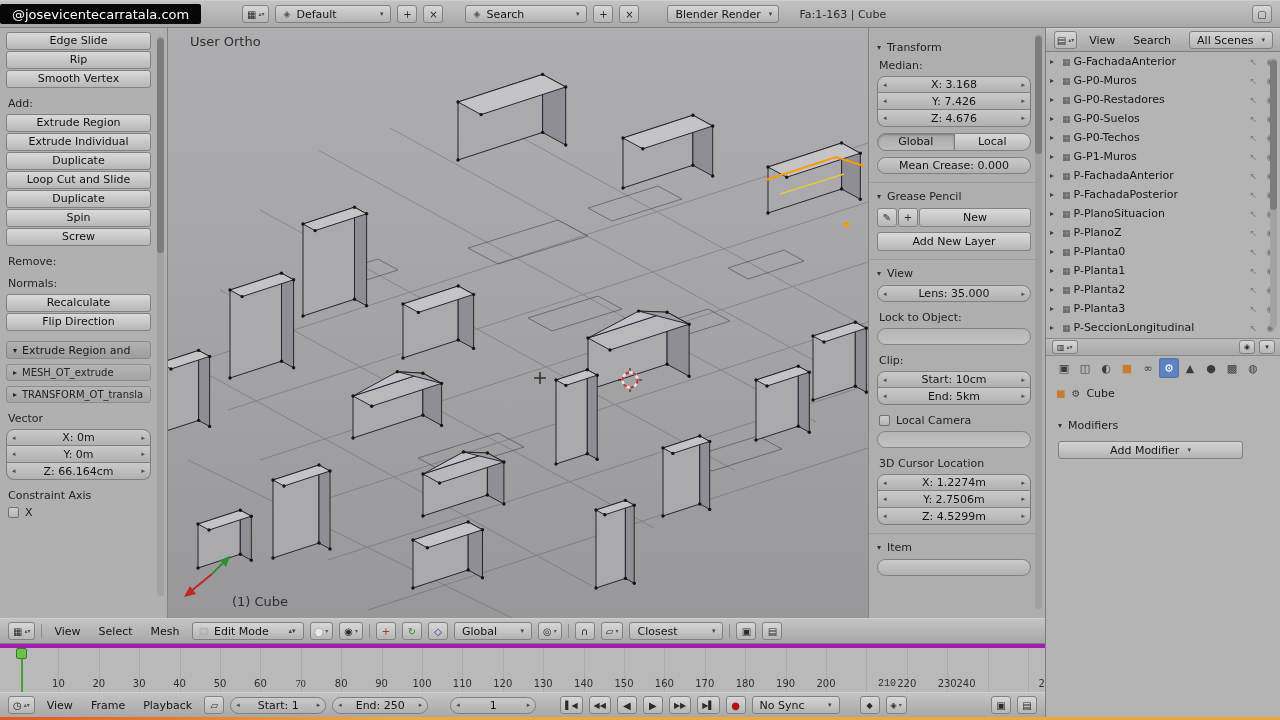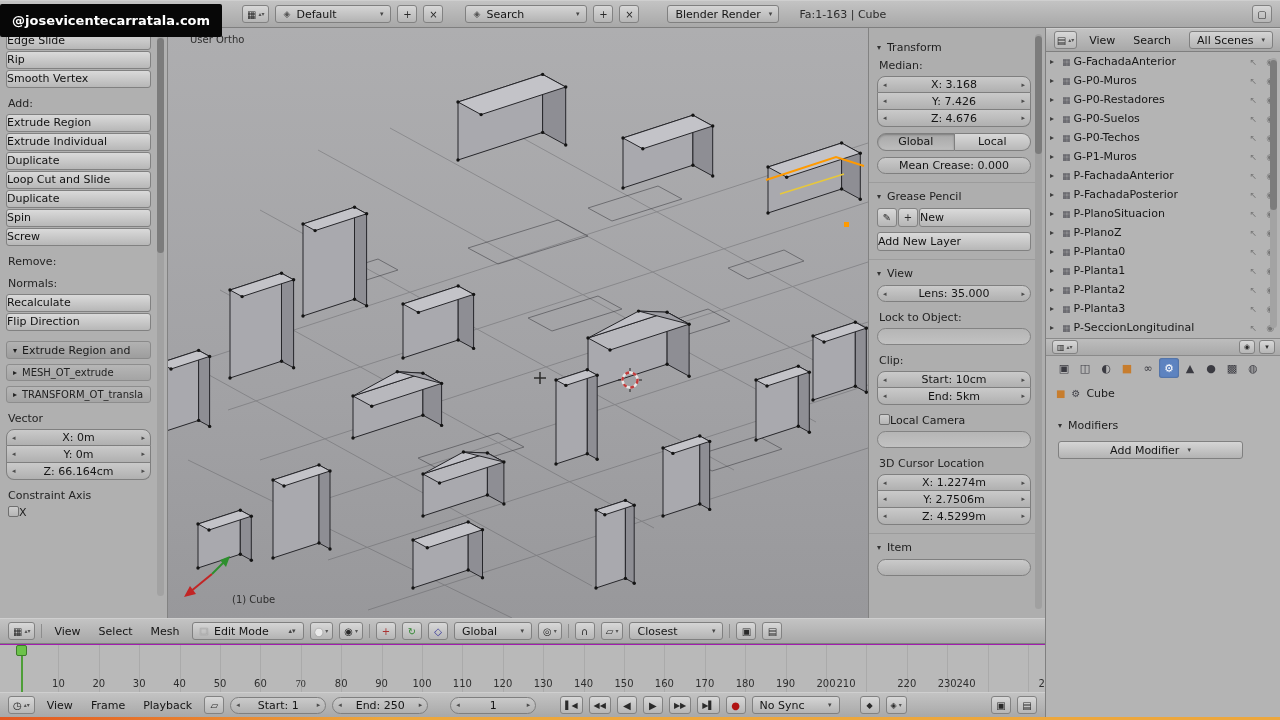"@josevicentecarratala.com" #watermark { font-weight: bold -> normal; height: 33px -> 20px }
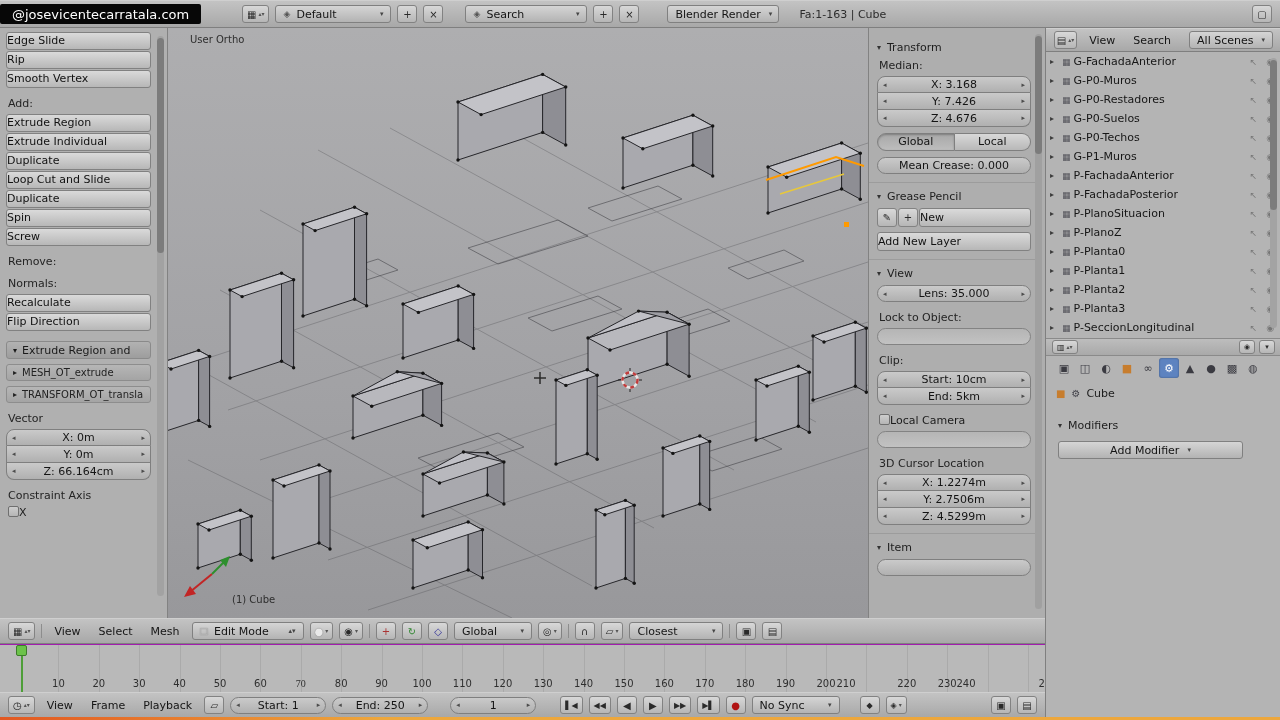"Edge Slide" .btn { text-align: left -> center }
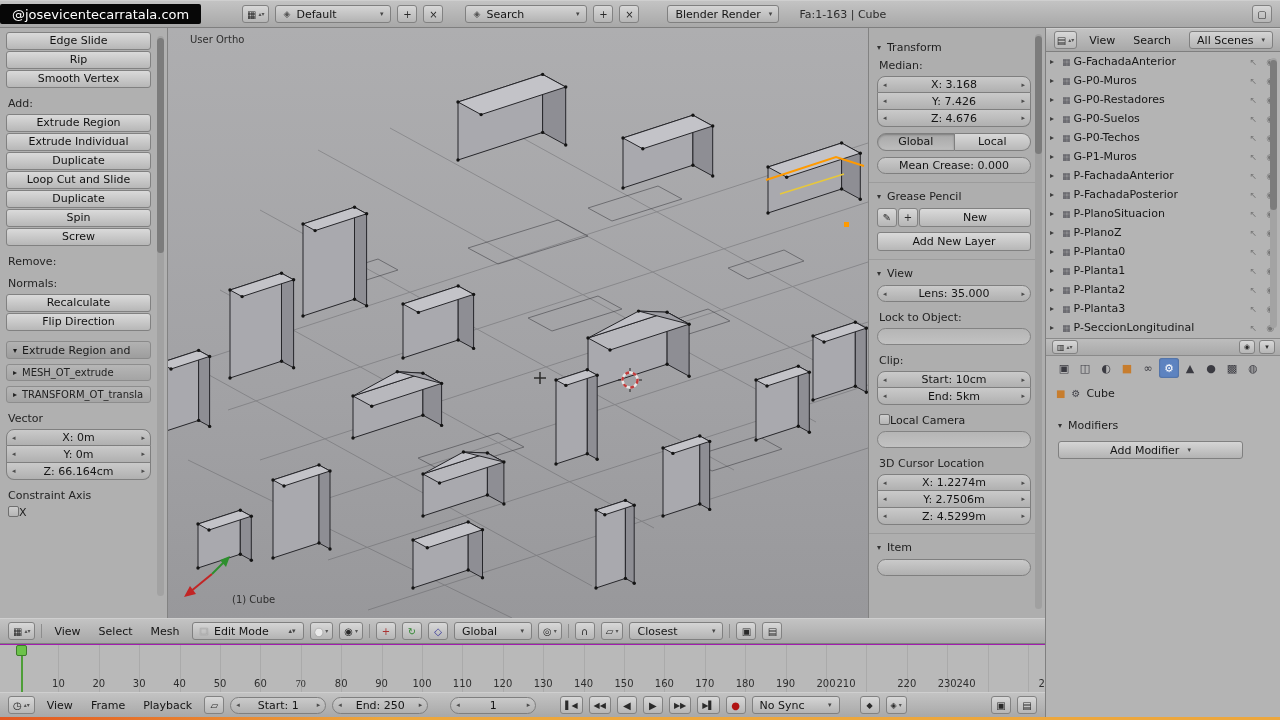"User Ortho" .vplabel { font-size: 10px -> 13px }
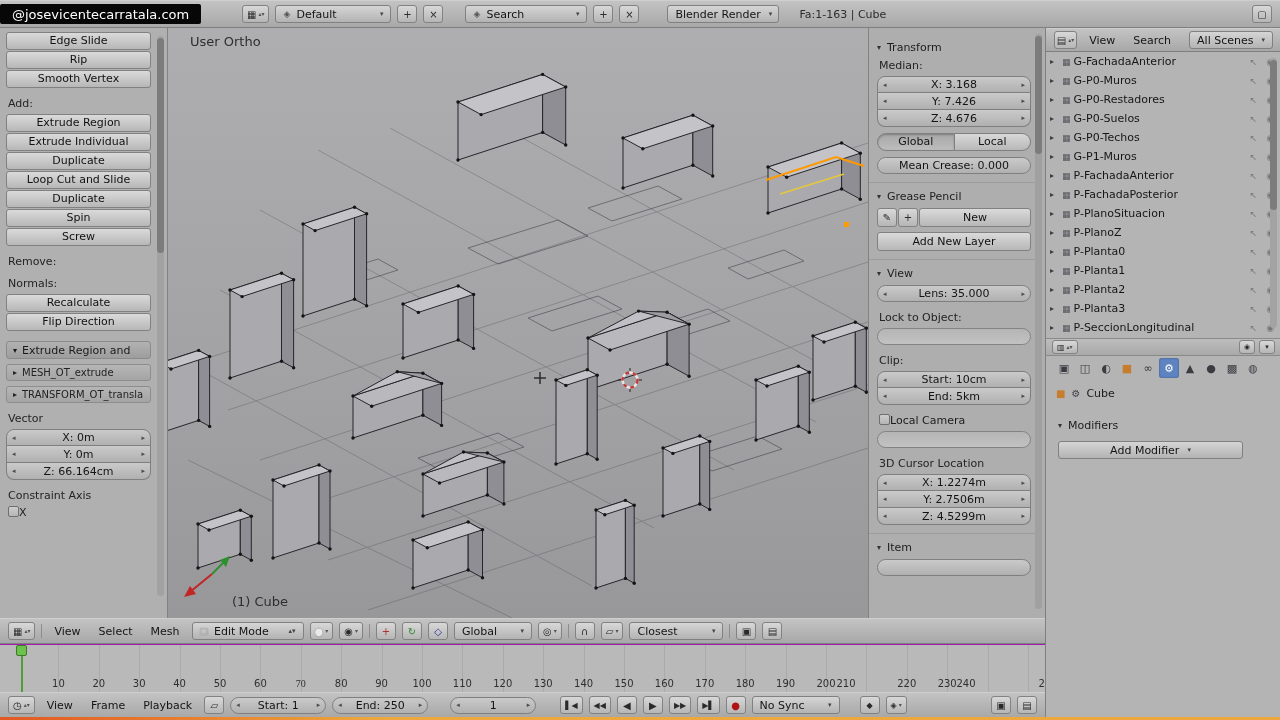"Local Camera" .cbrow { align-items: flex-start -> center; gap: none -> 6px }
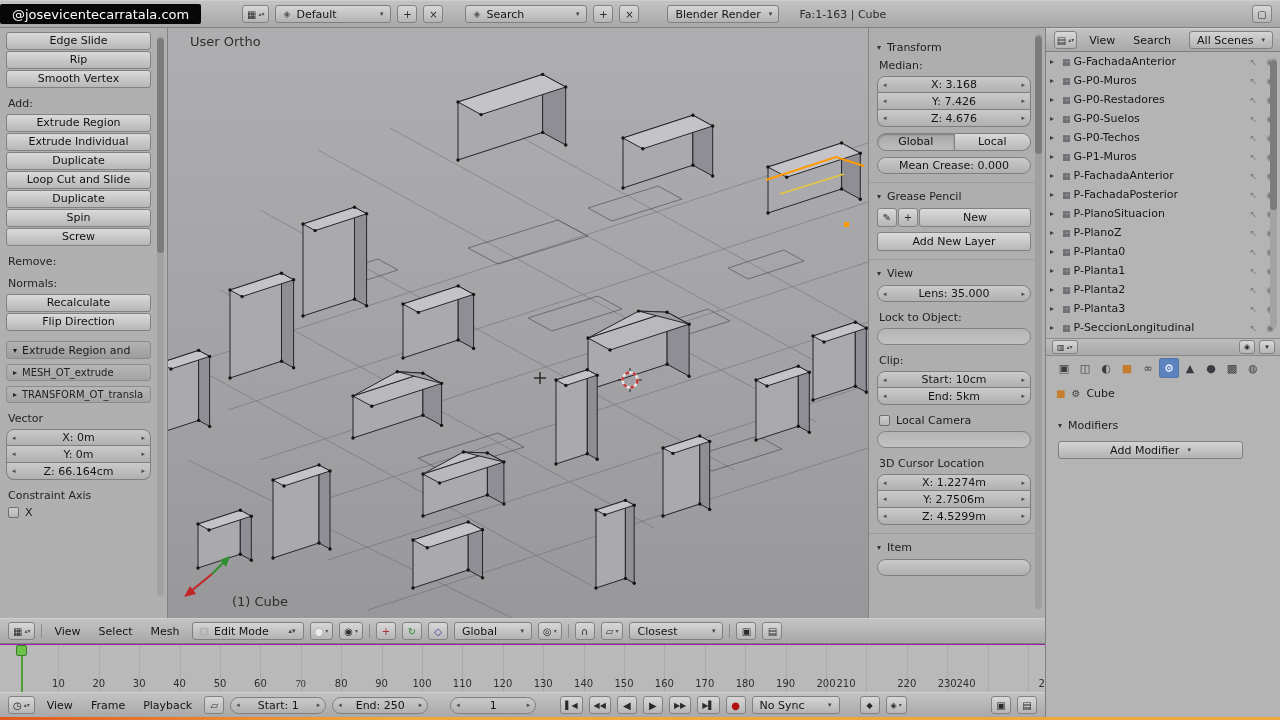"10" #ruler { border-top: 1px solid #a21caf -> 4px solid #a21caf }
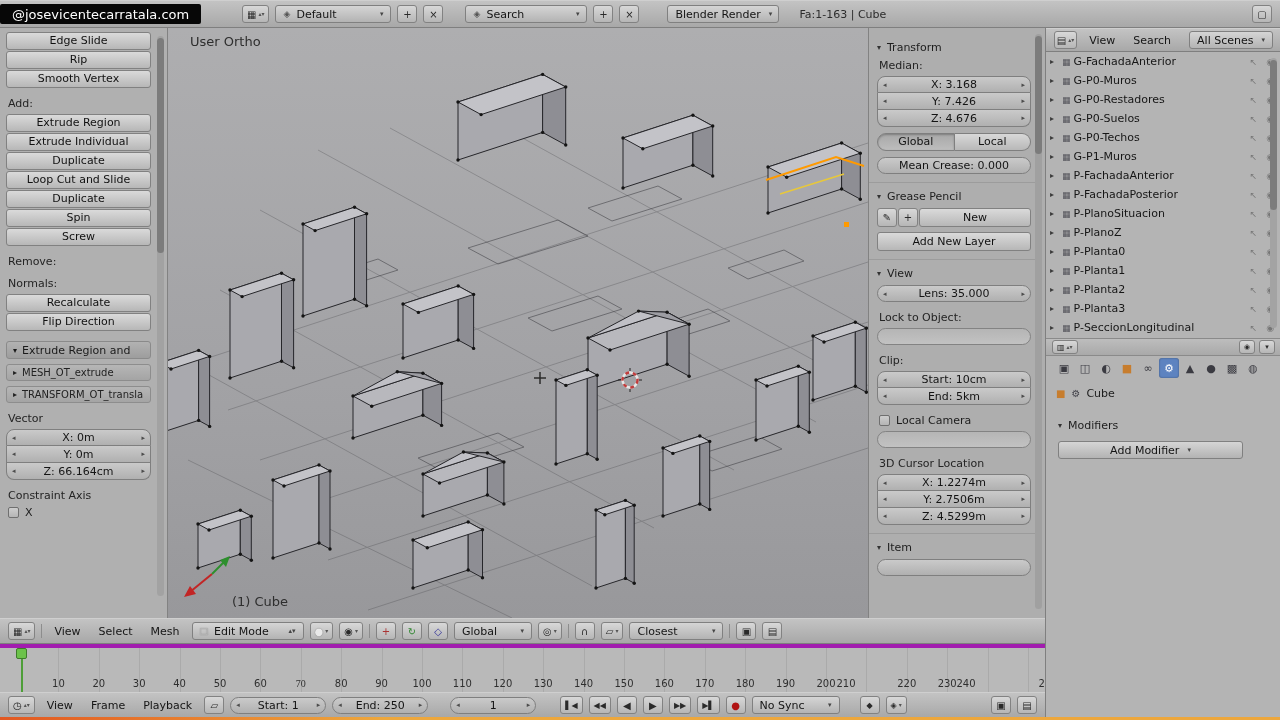"210" div.ticklabel { font-family: none -> Liberation Mono, monospace; left: 846px -> 887px }
